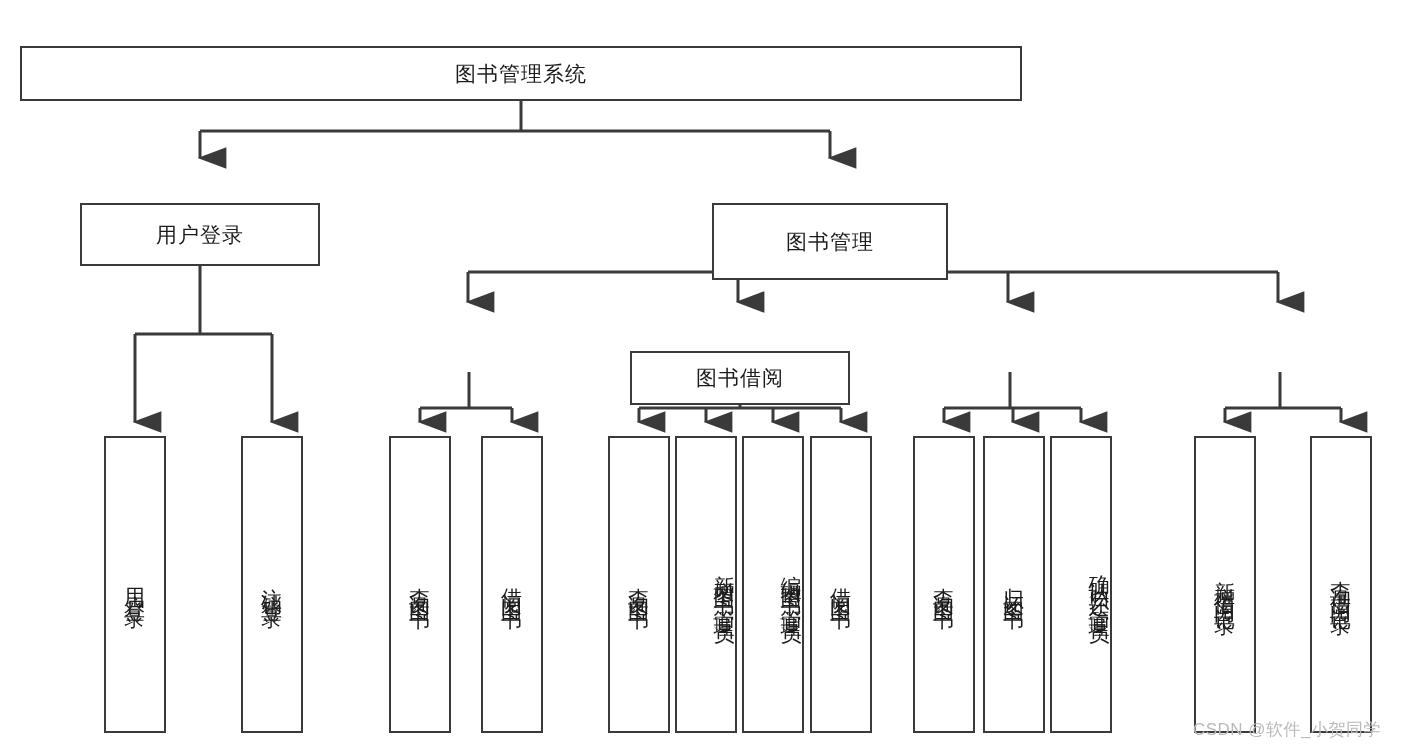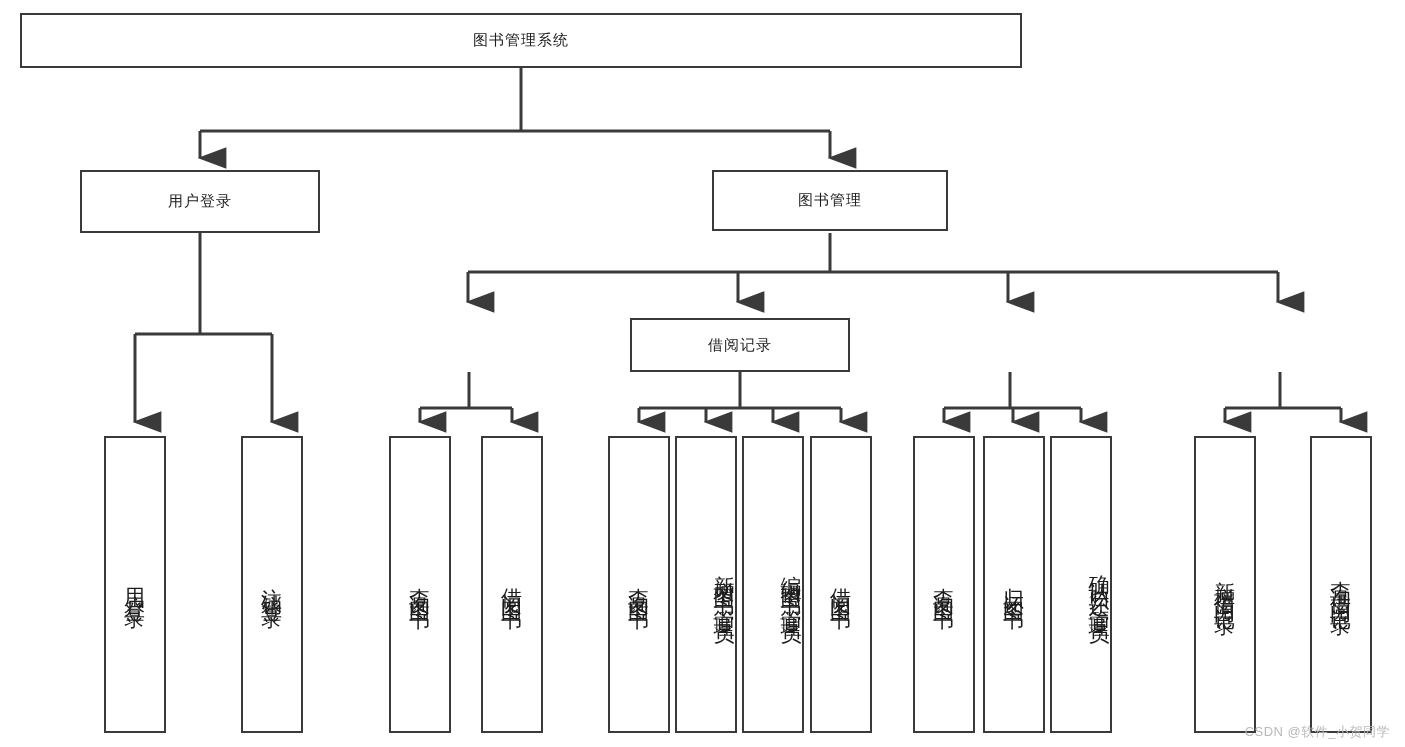"图书管理系统" .node.h { font-size: 15px -> 21px; margin-top: none -> 33px }
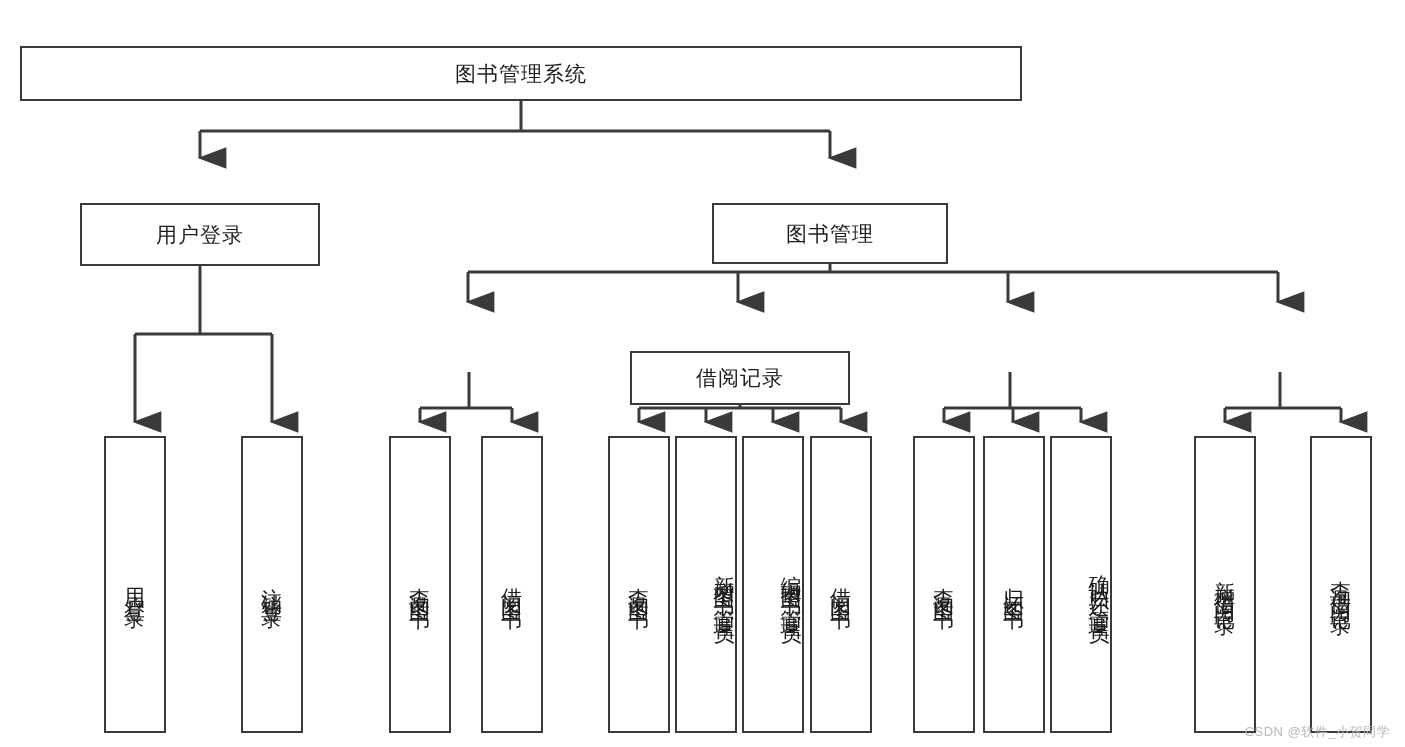"图书管理" div.node { height: 61px -> 77px }
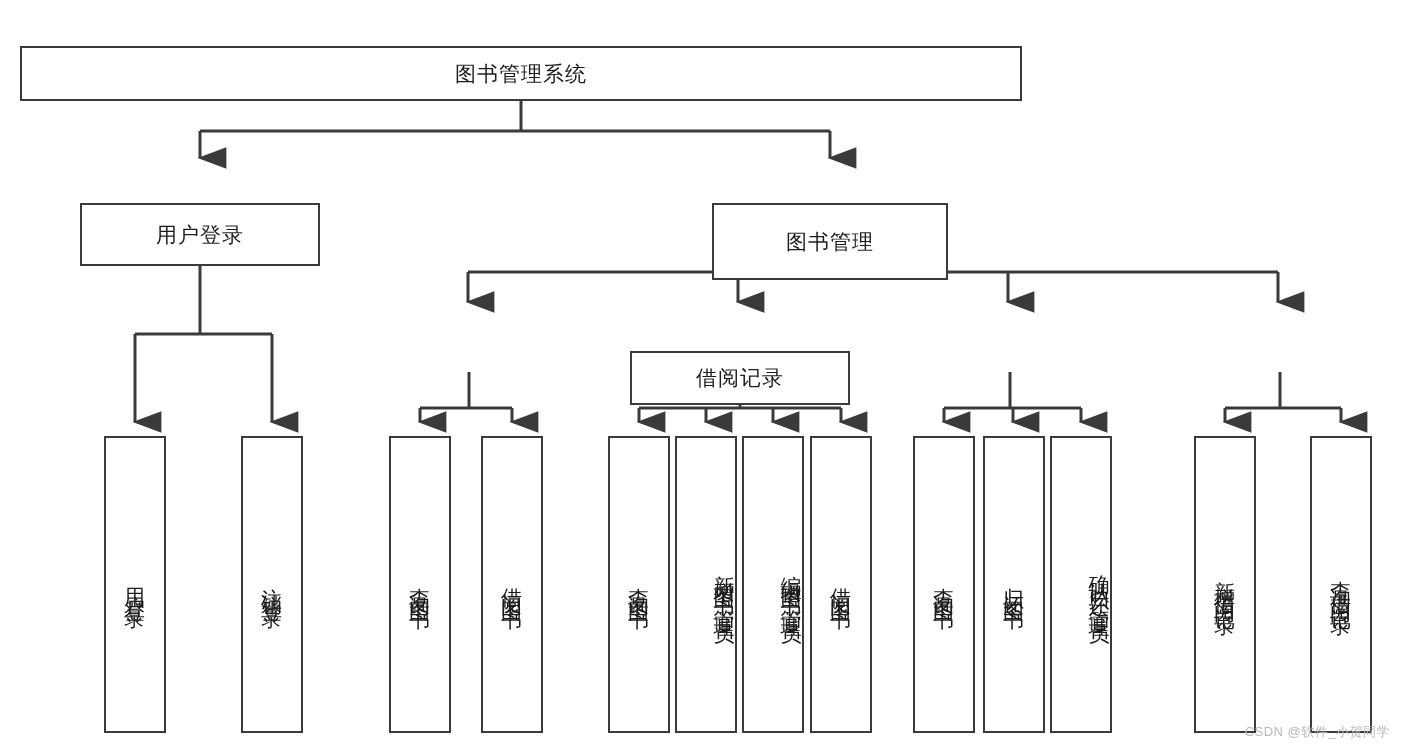"借阅记录" span { text: 借阅记录 -> 图书借阅 }
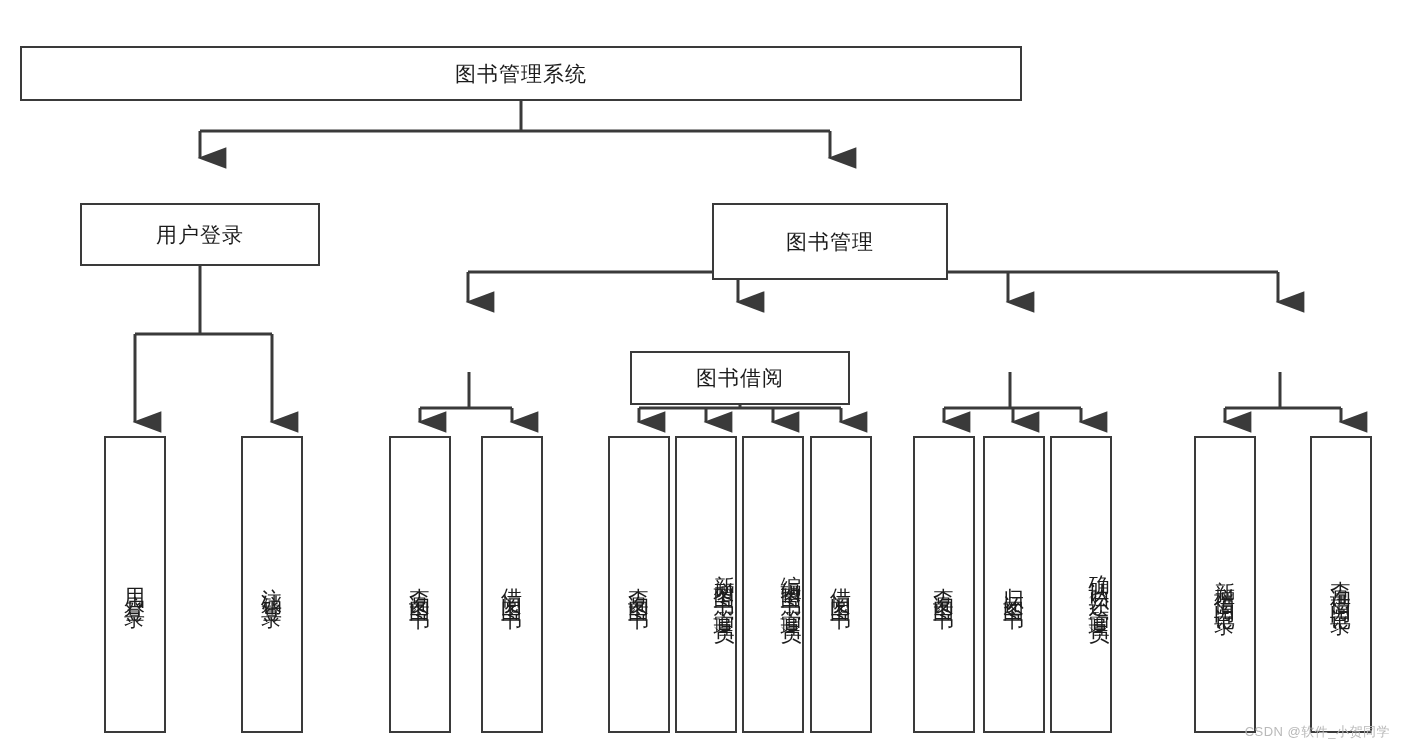"CSDN @软件_小贺同学" #watermark { font-size: 13px -> 17px; right: 15px -> 24px }
